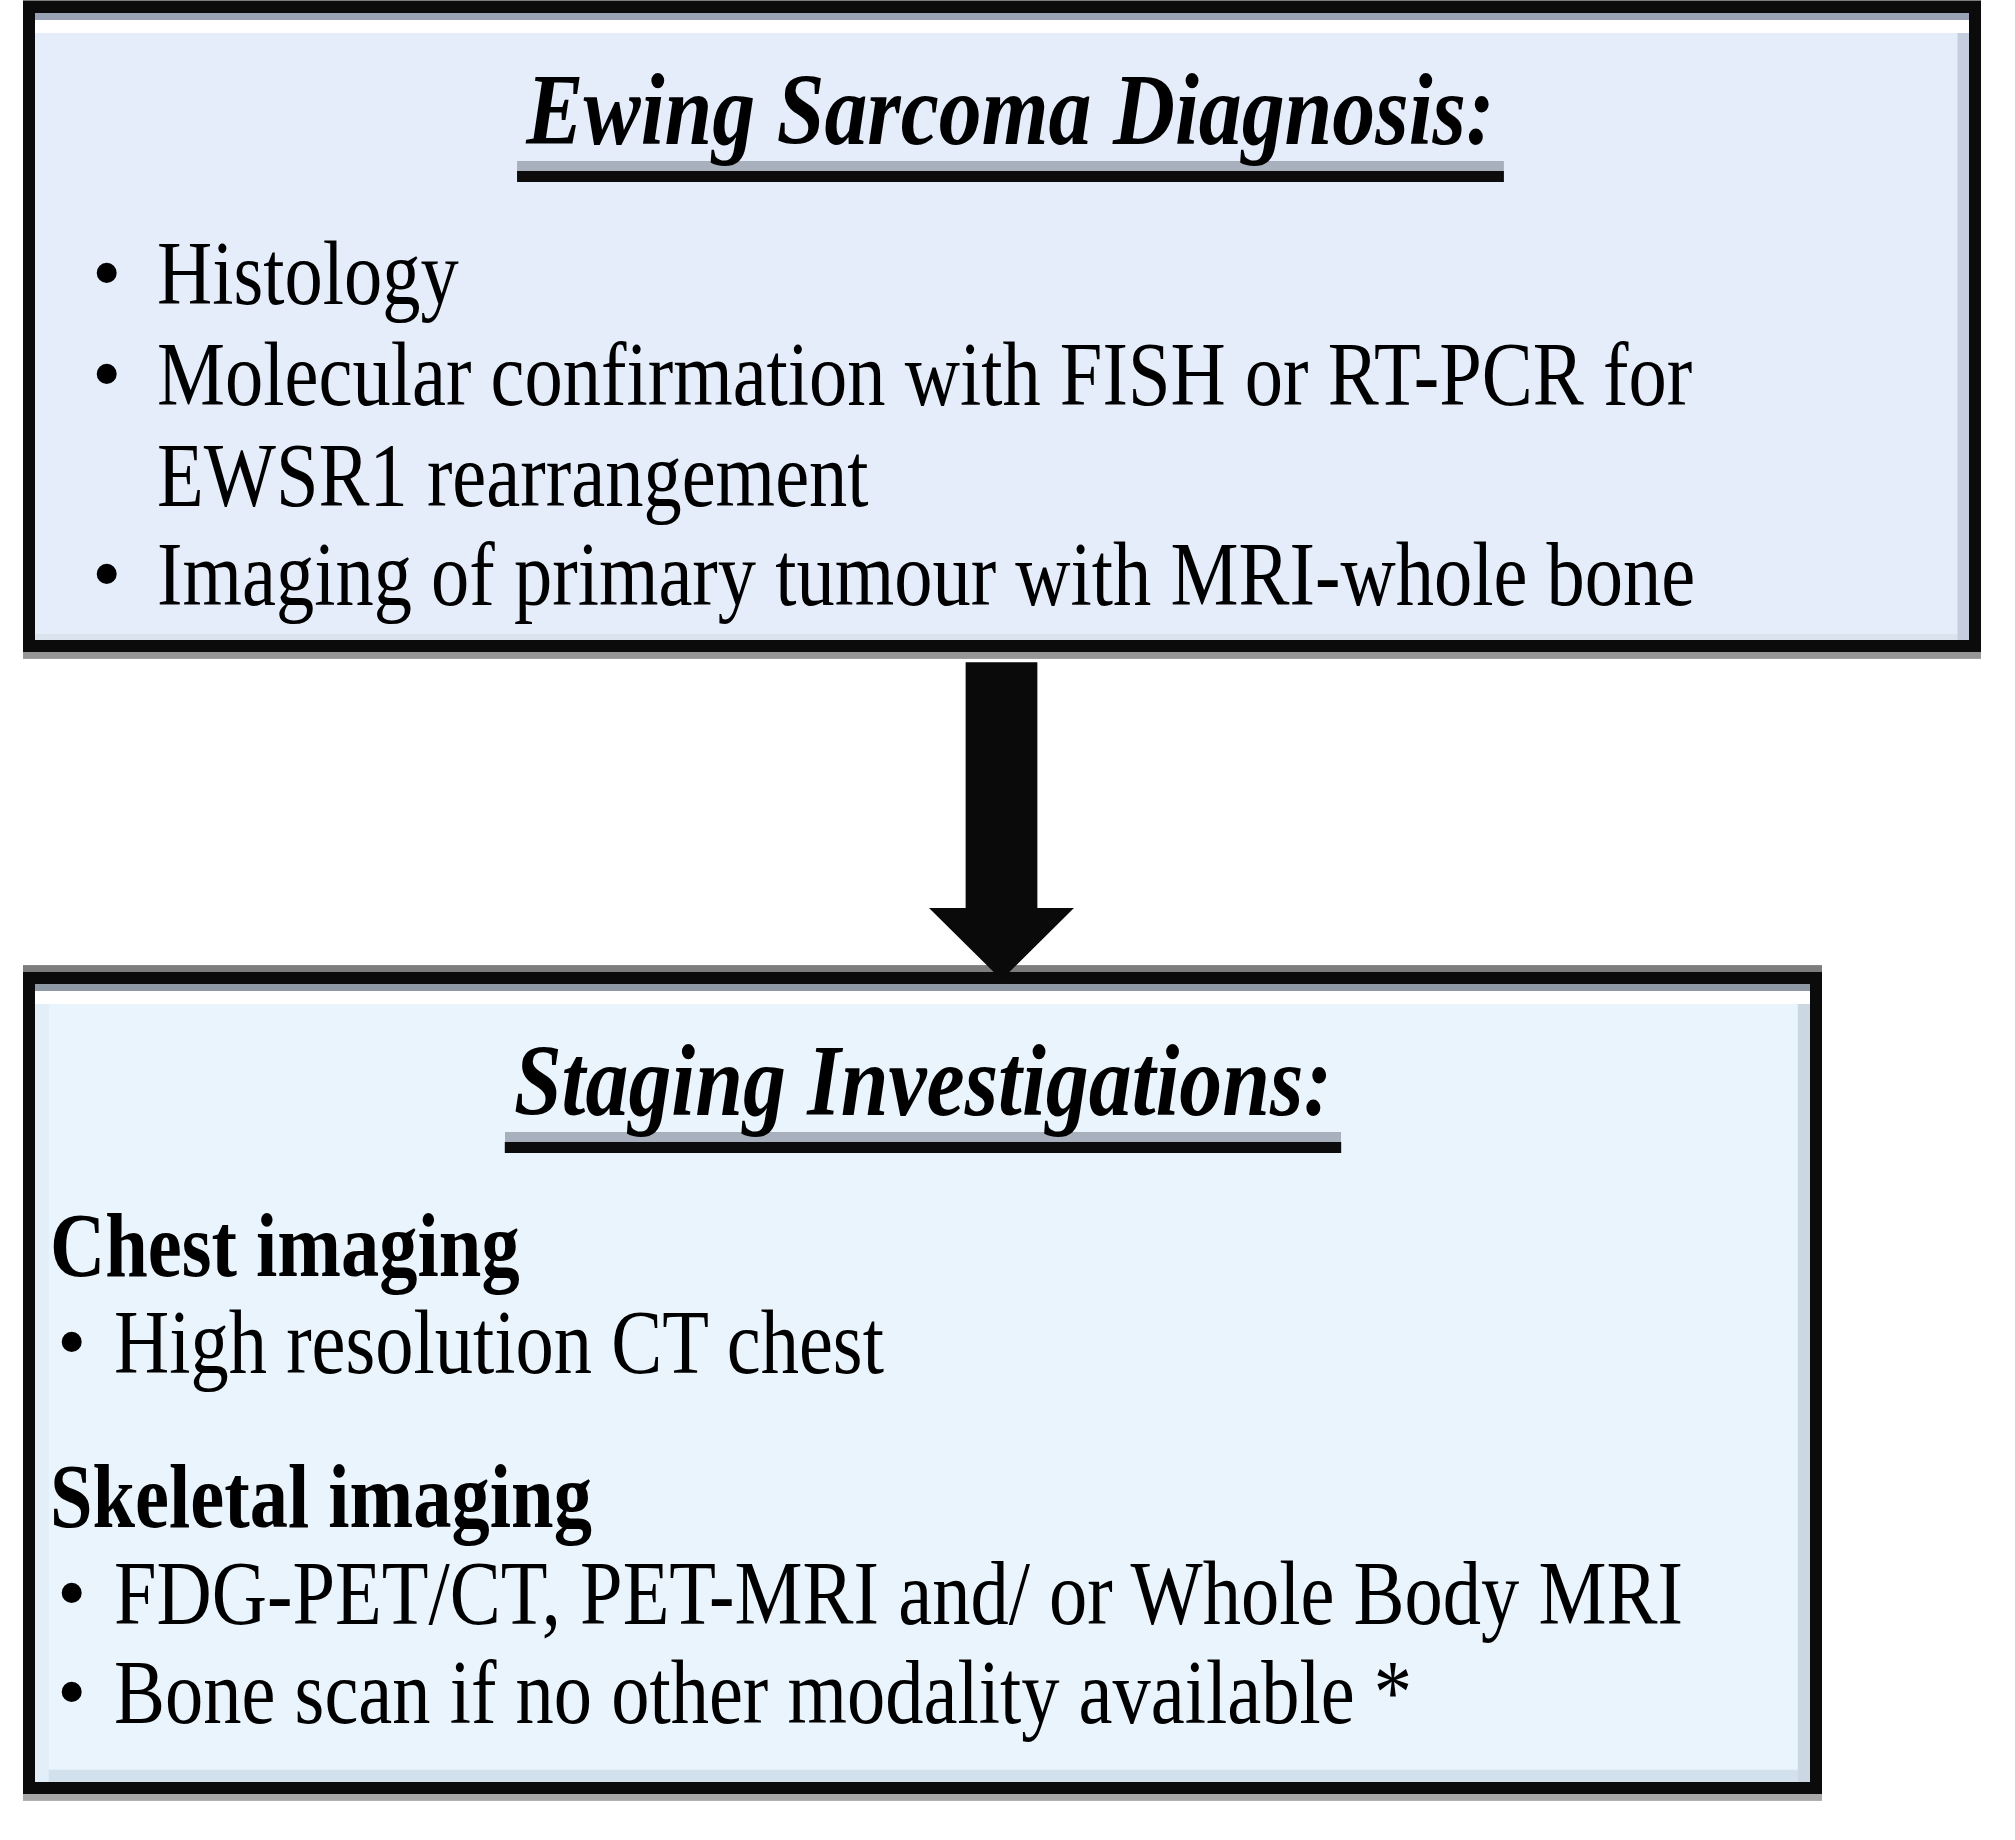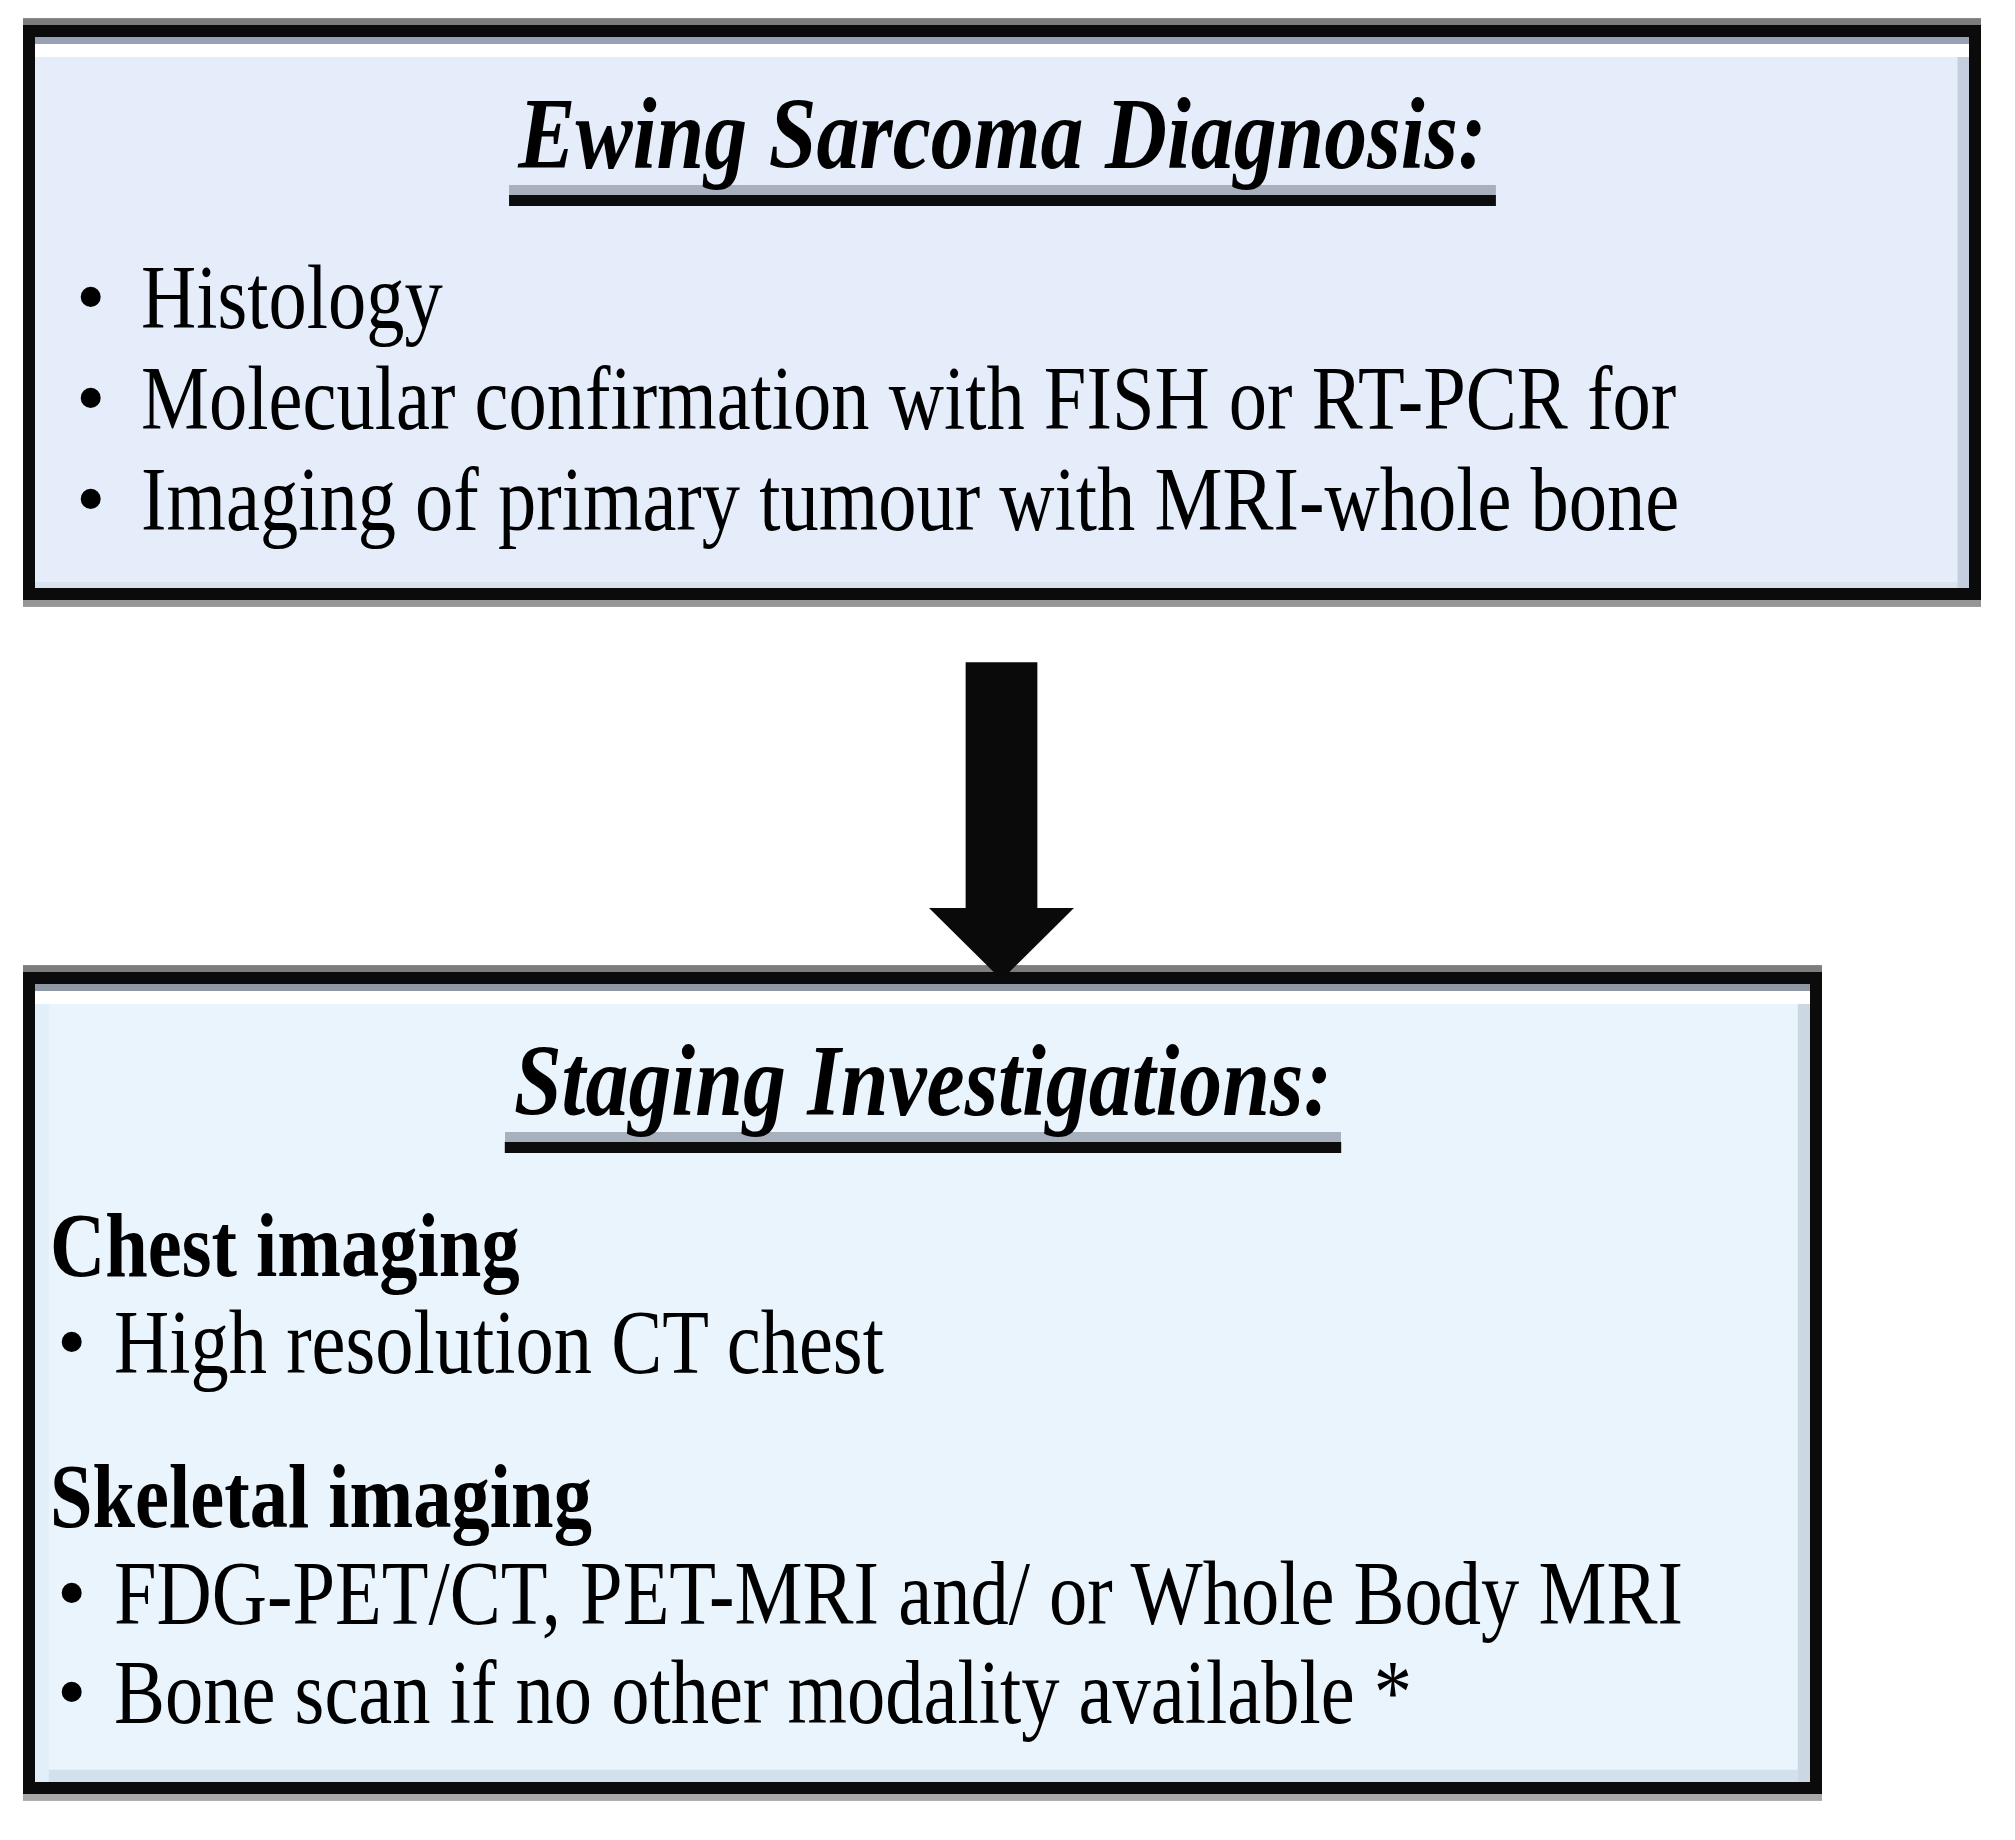"Ewing Sarcoma Diagnosis:" #top-box { height: 575px -> 651px; padding-left: none -> 16px; top: 25px -> 1px }
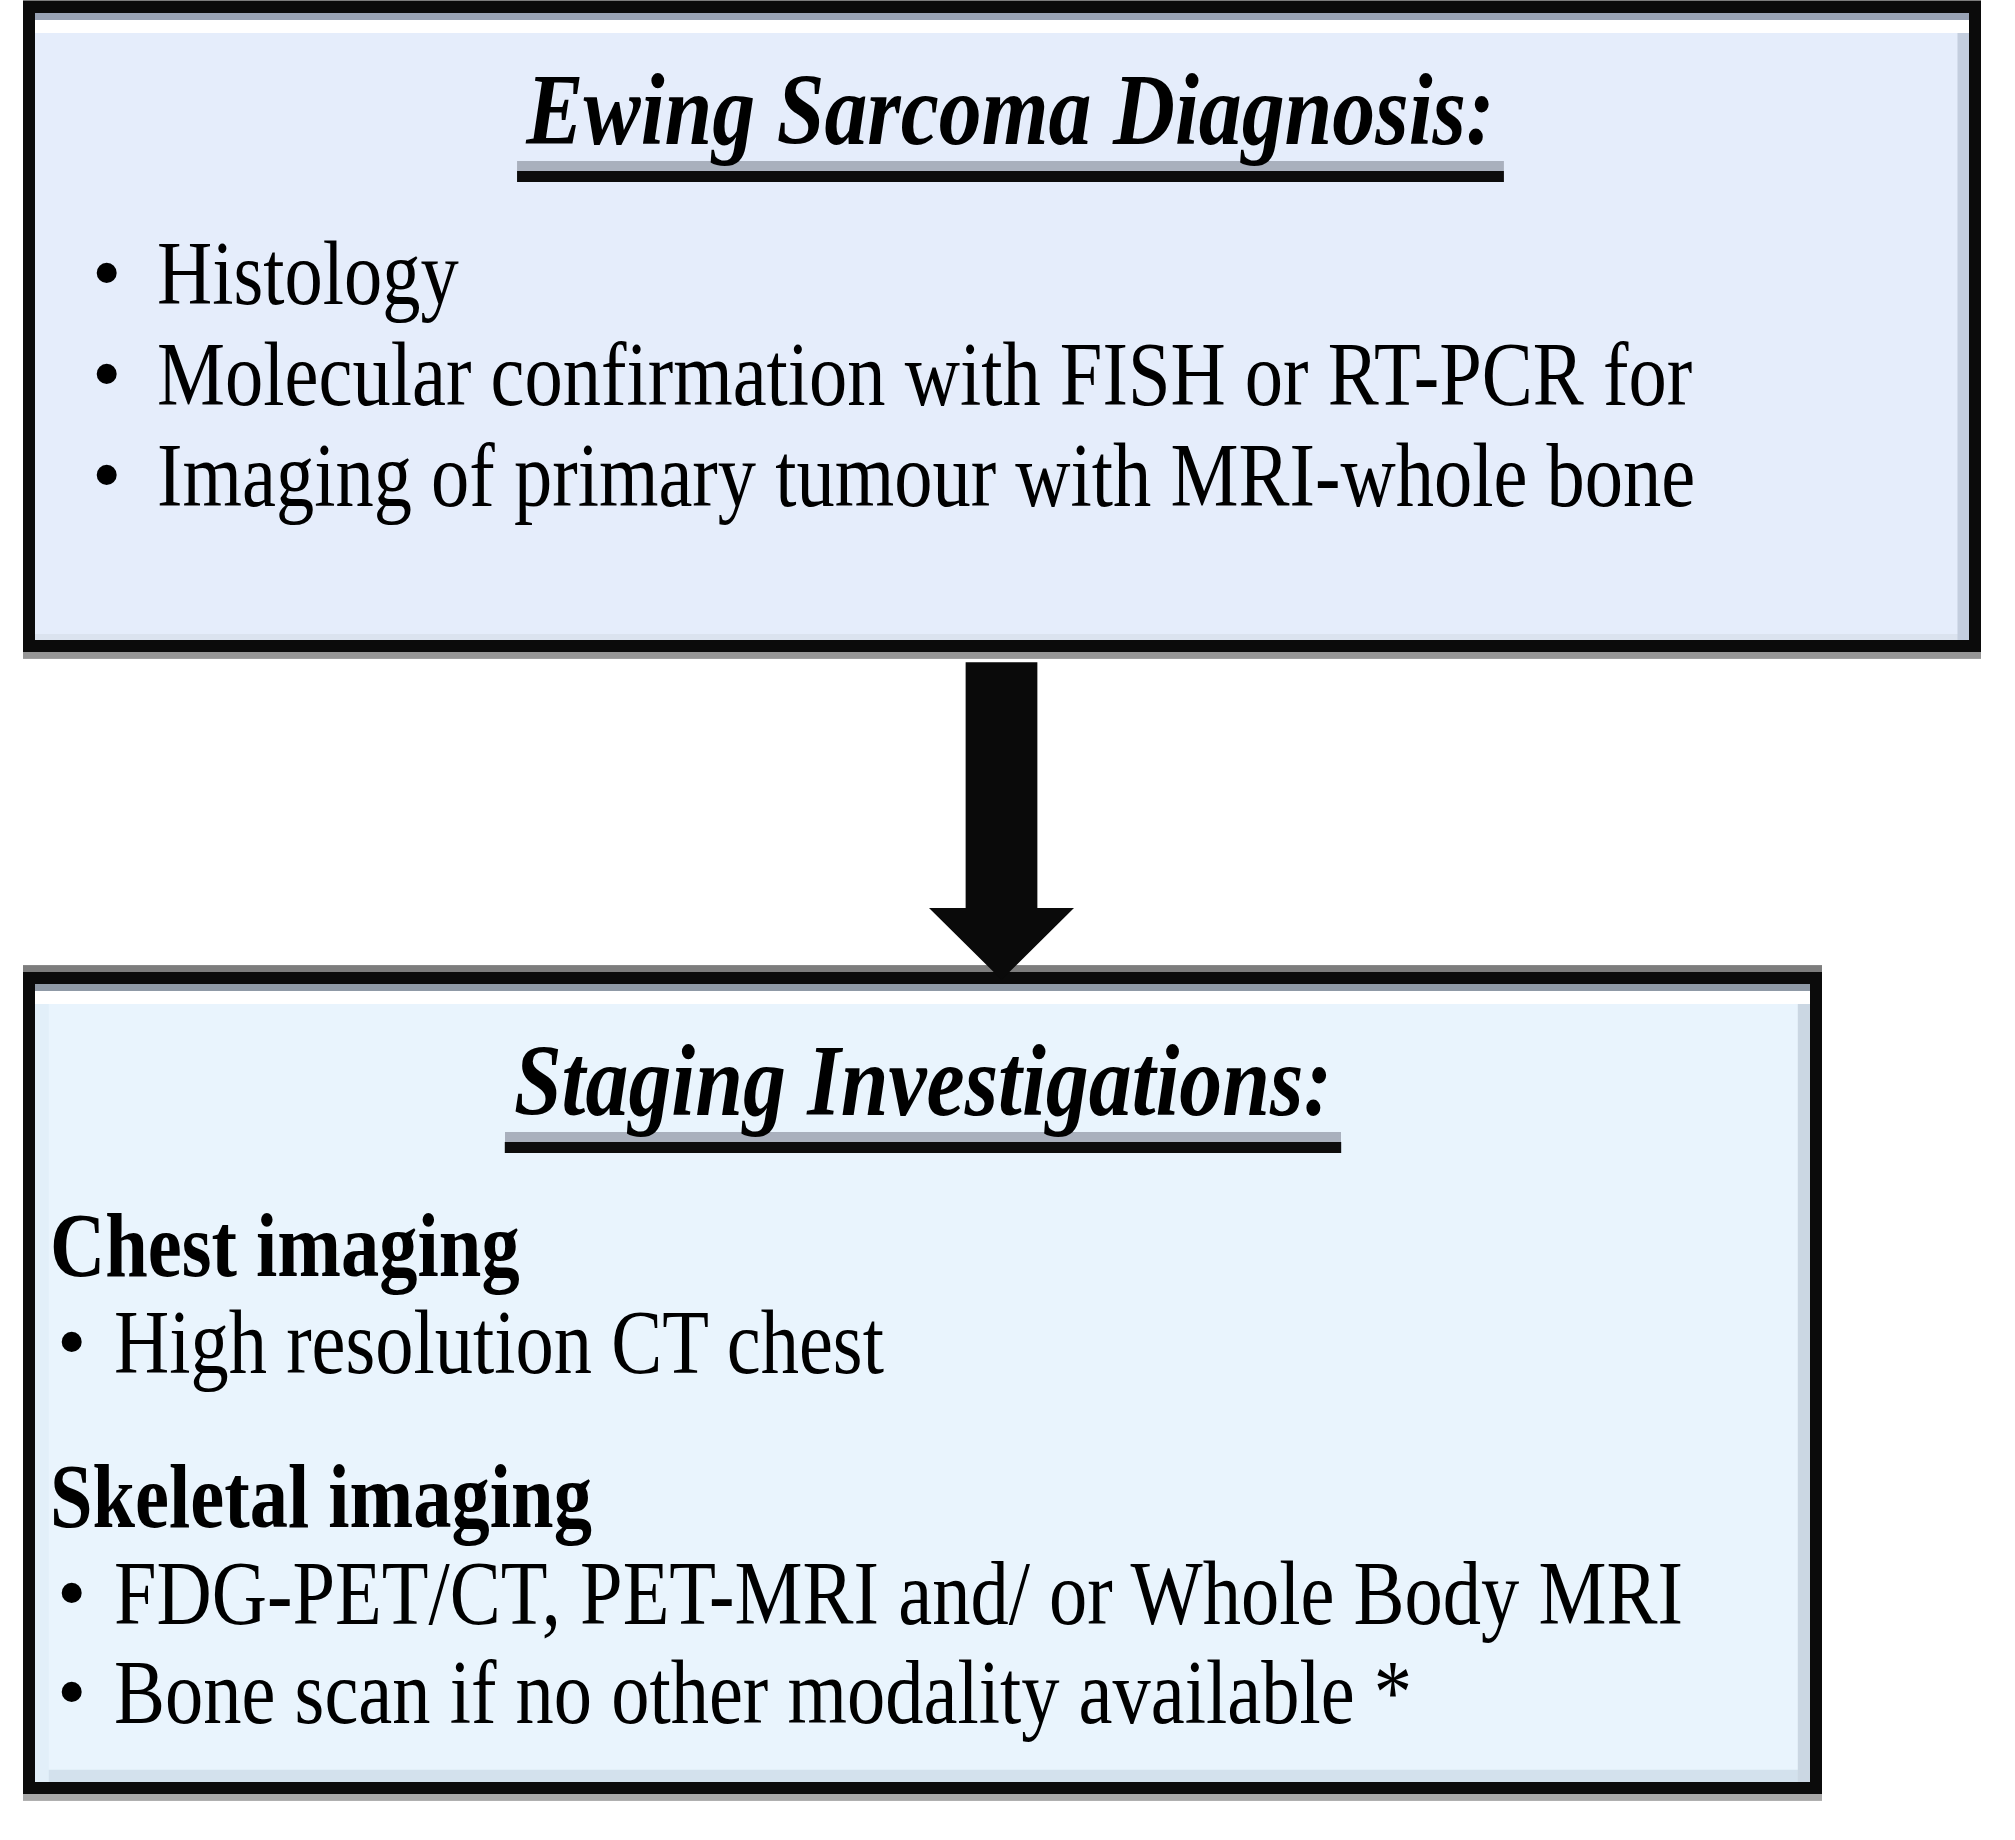"EWSR1 rearrangement" div.row { html: none -> <div> <span></span> <span>EWSR1 rearrangement</span> </div> }
